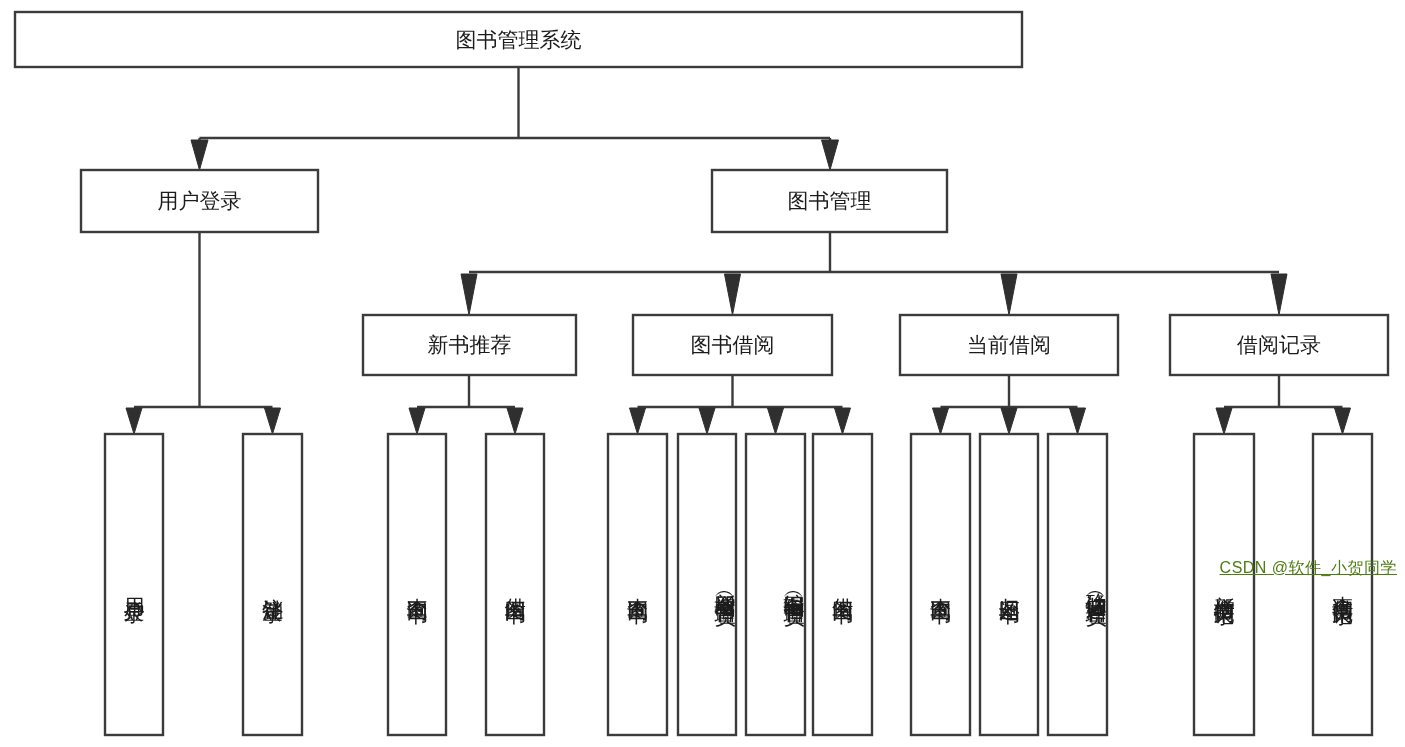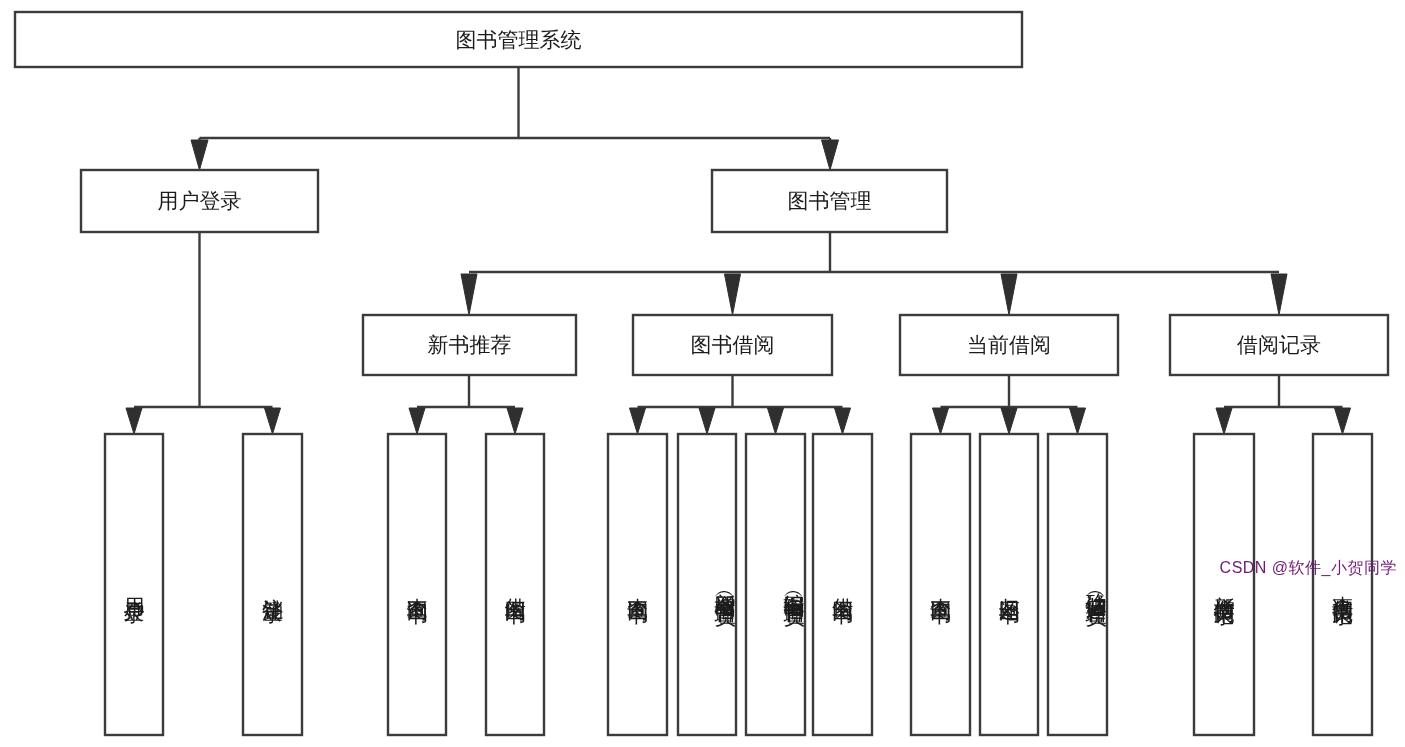"CSDN @软件_小贺同学" .watermark { color: #701a75 -> #4d7c0f; text-decoration: none -> underline }
